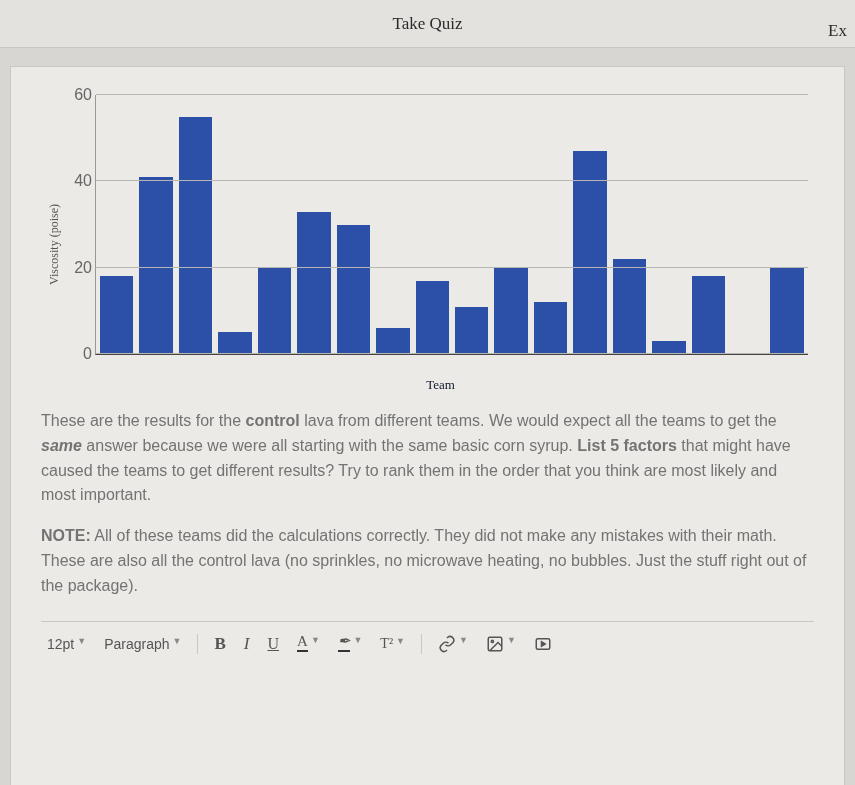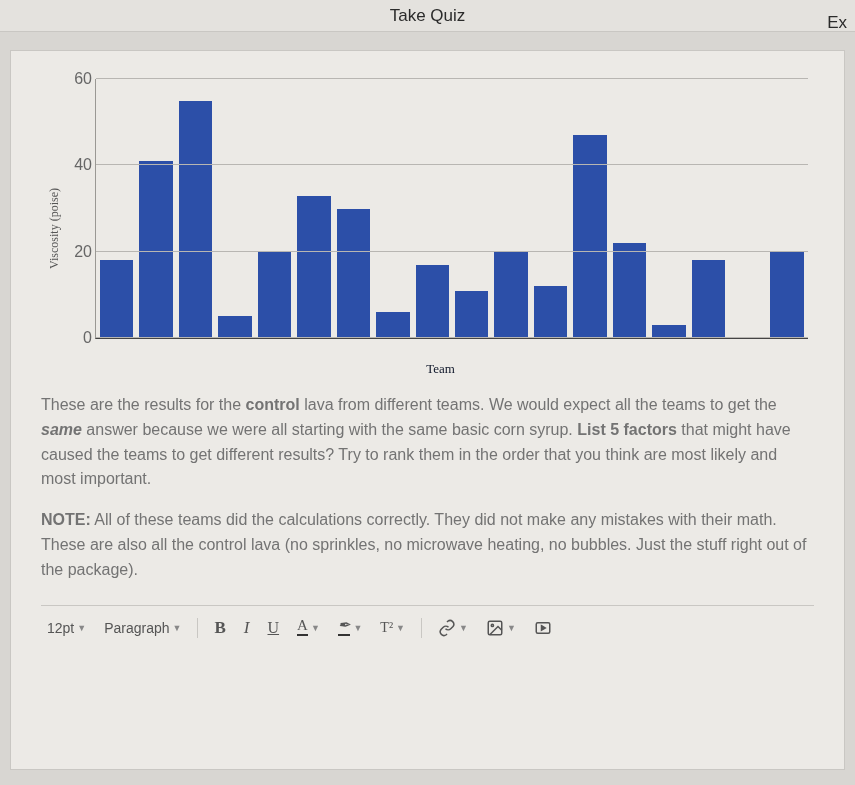"Take Quiz" .header { font-family: none -> Liberation Serif, serif; height: 32px -> 48px }
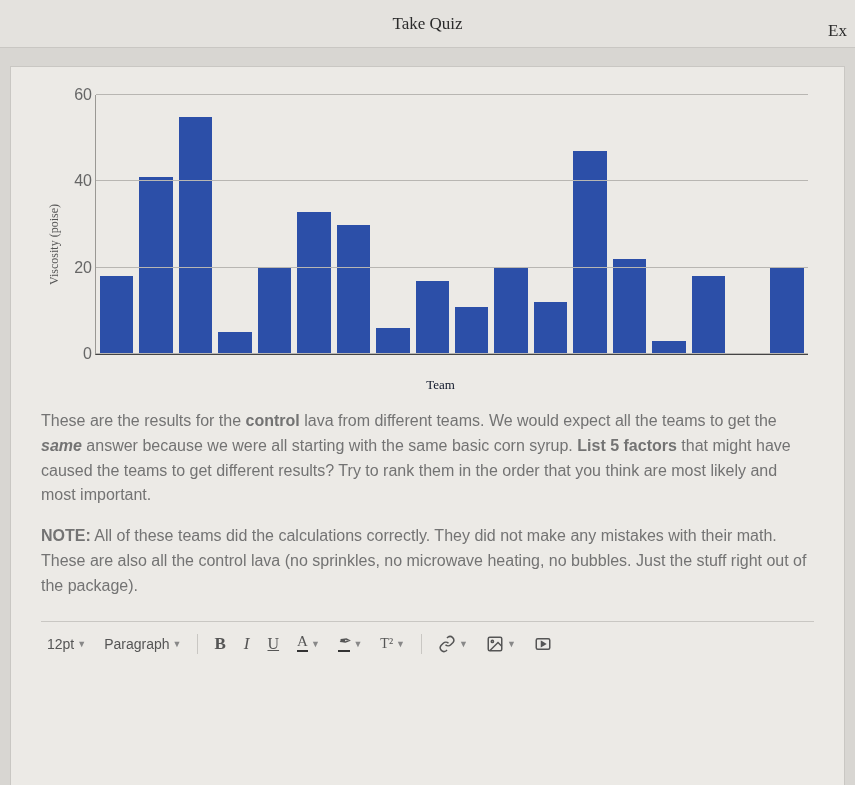"12pt" .tb-btn { align-items: center -> none }
